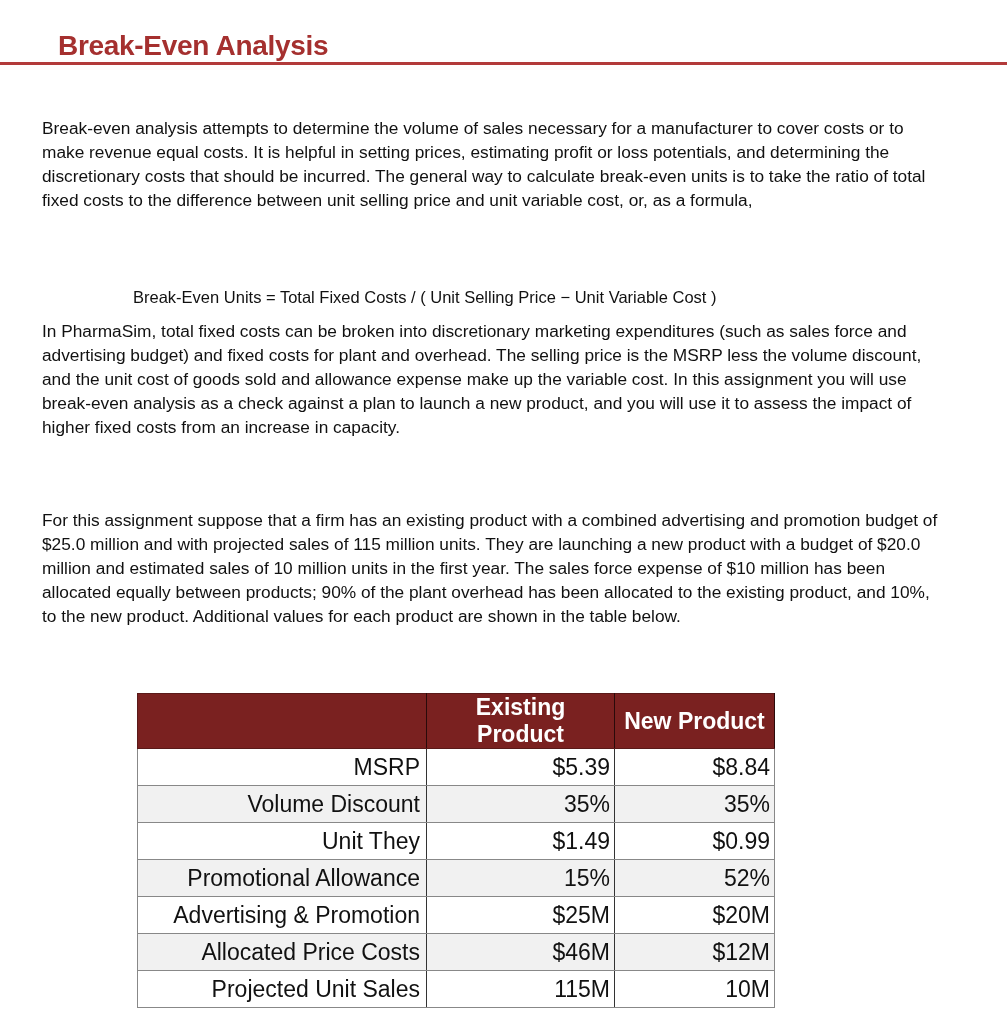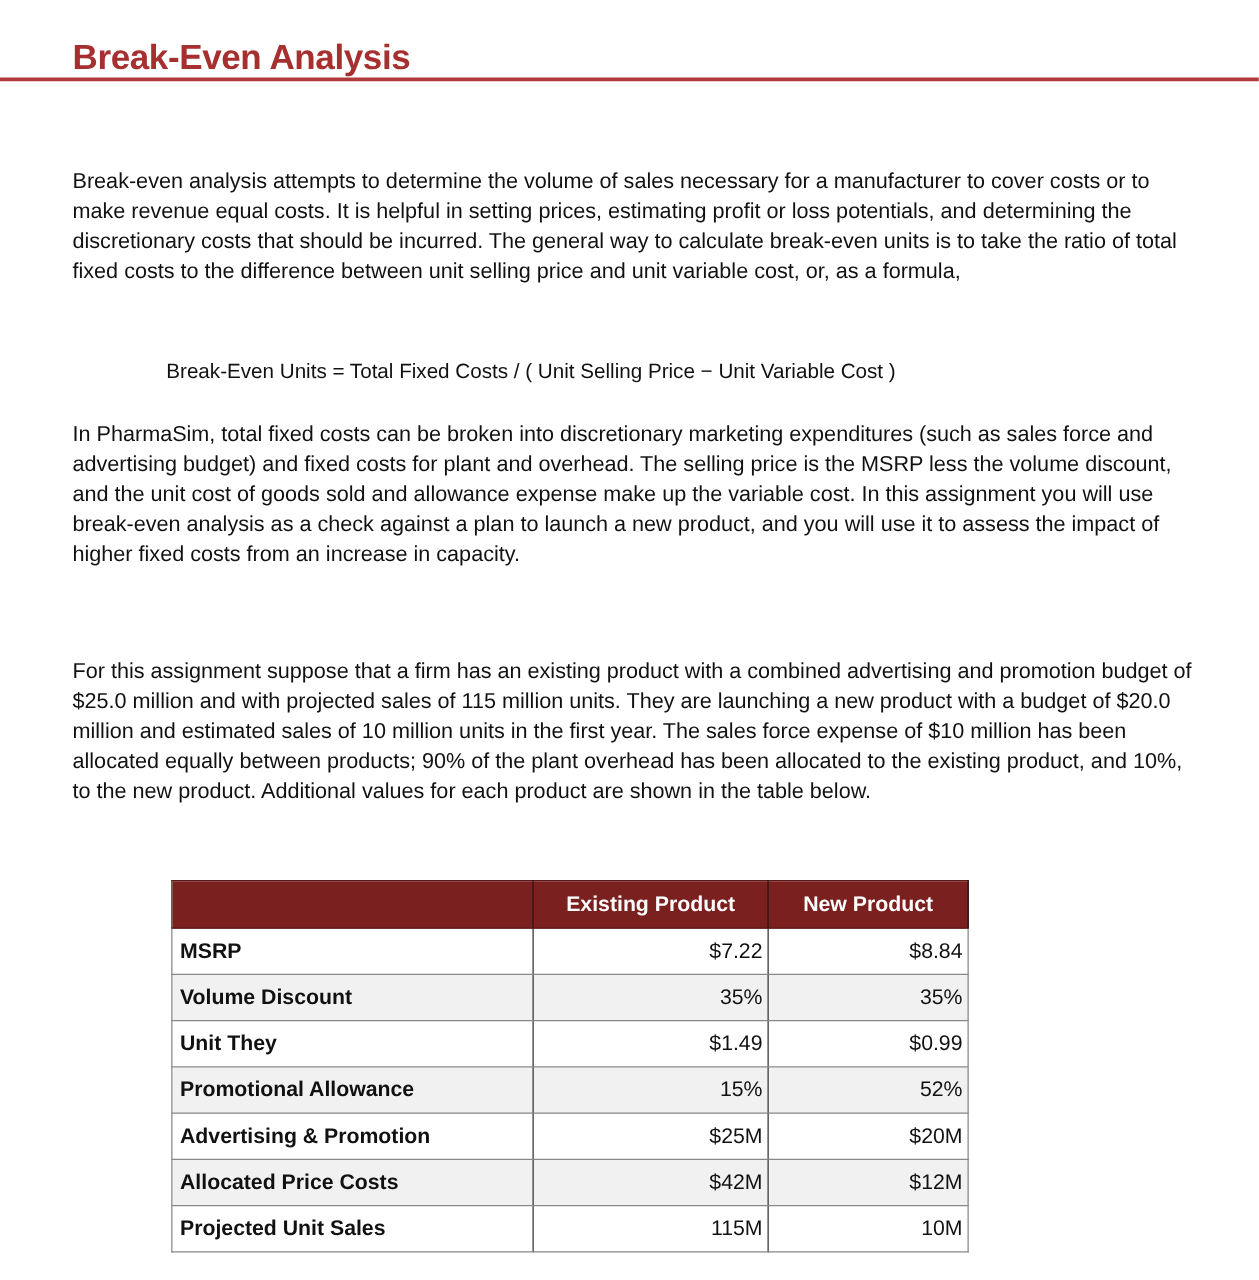"Break-even analysis attempts to" .para { margin: 16px -> 0 }
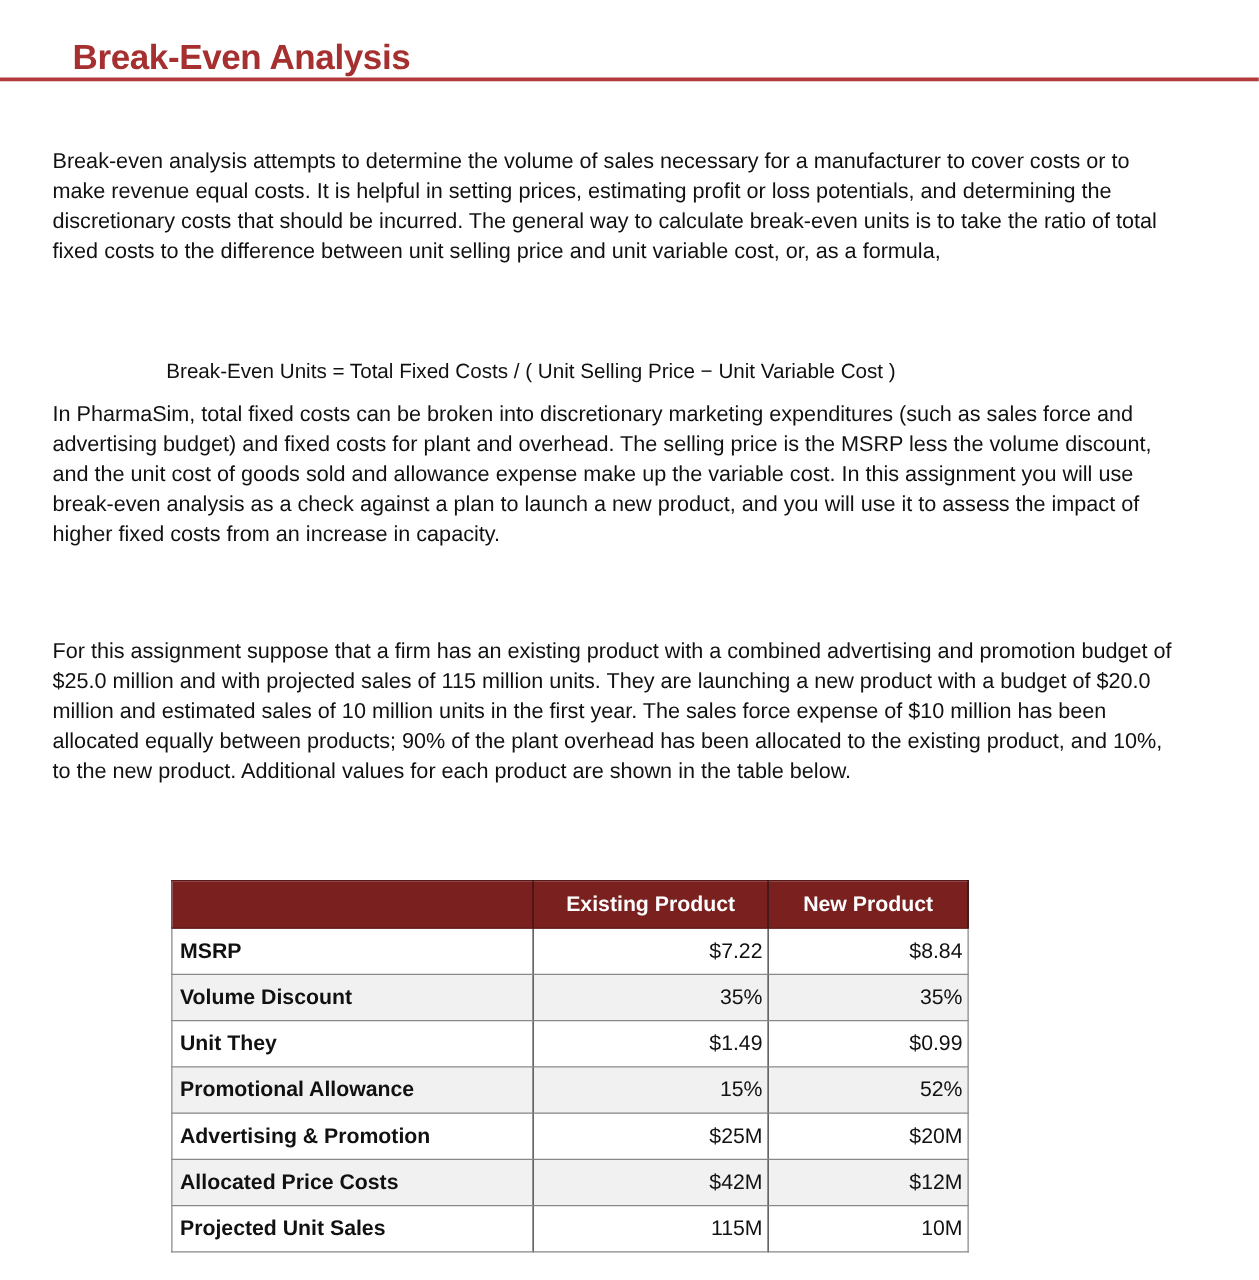"Existing Product" .data-table { font-size: 17px -> 23px; margin-top: 11px -> none }
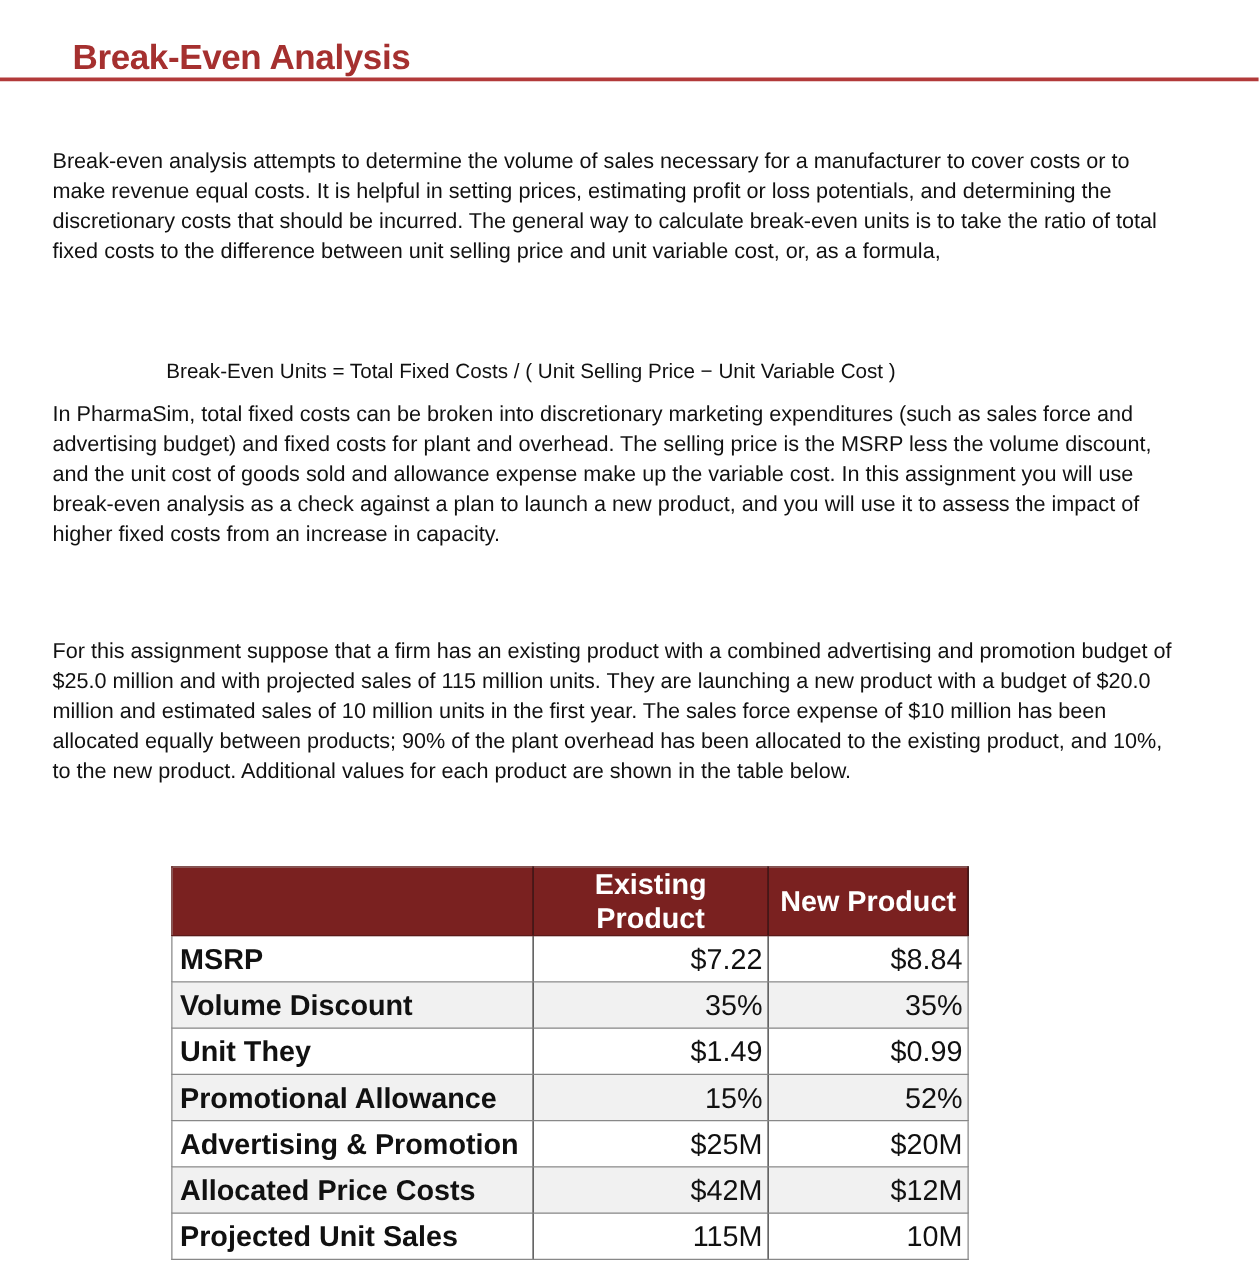"MSRP" .data-table tbody td.row-label { font-weight: bold -> normal; text-align: left -> right }
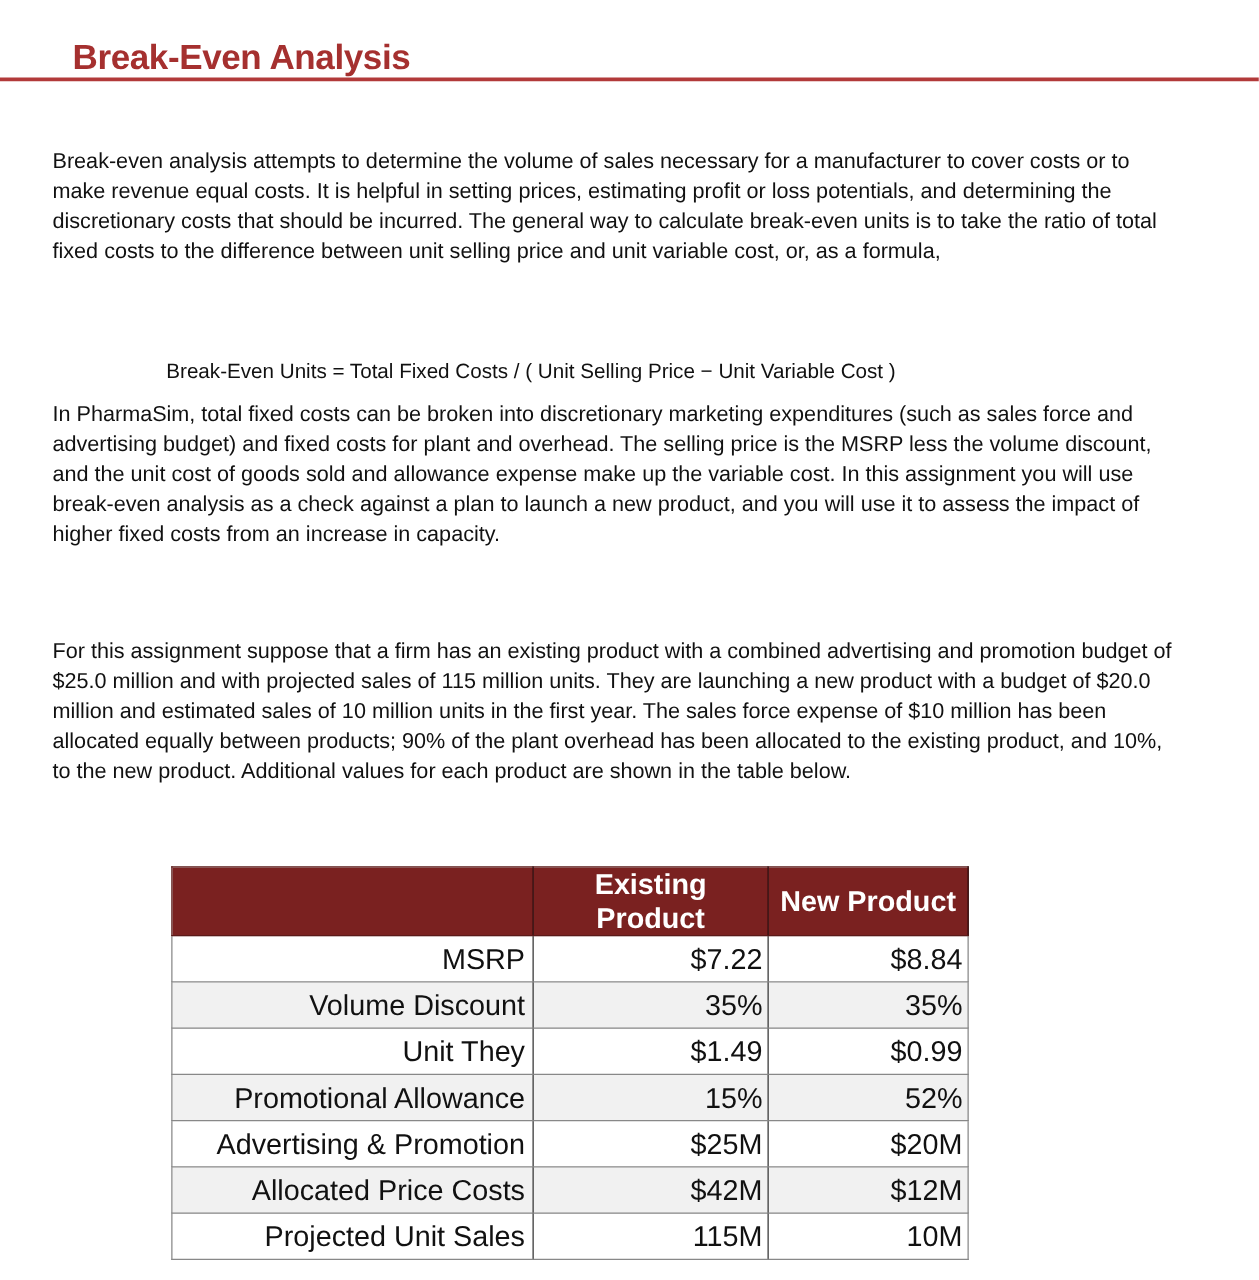"$7.22" td.val { text: $7.22 -> $5.39 }
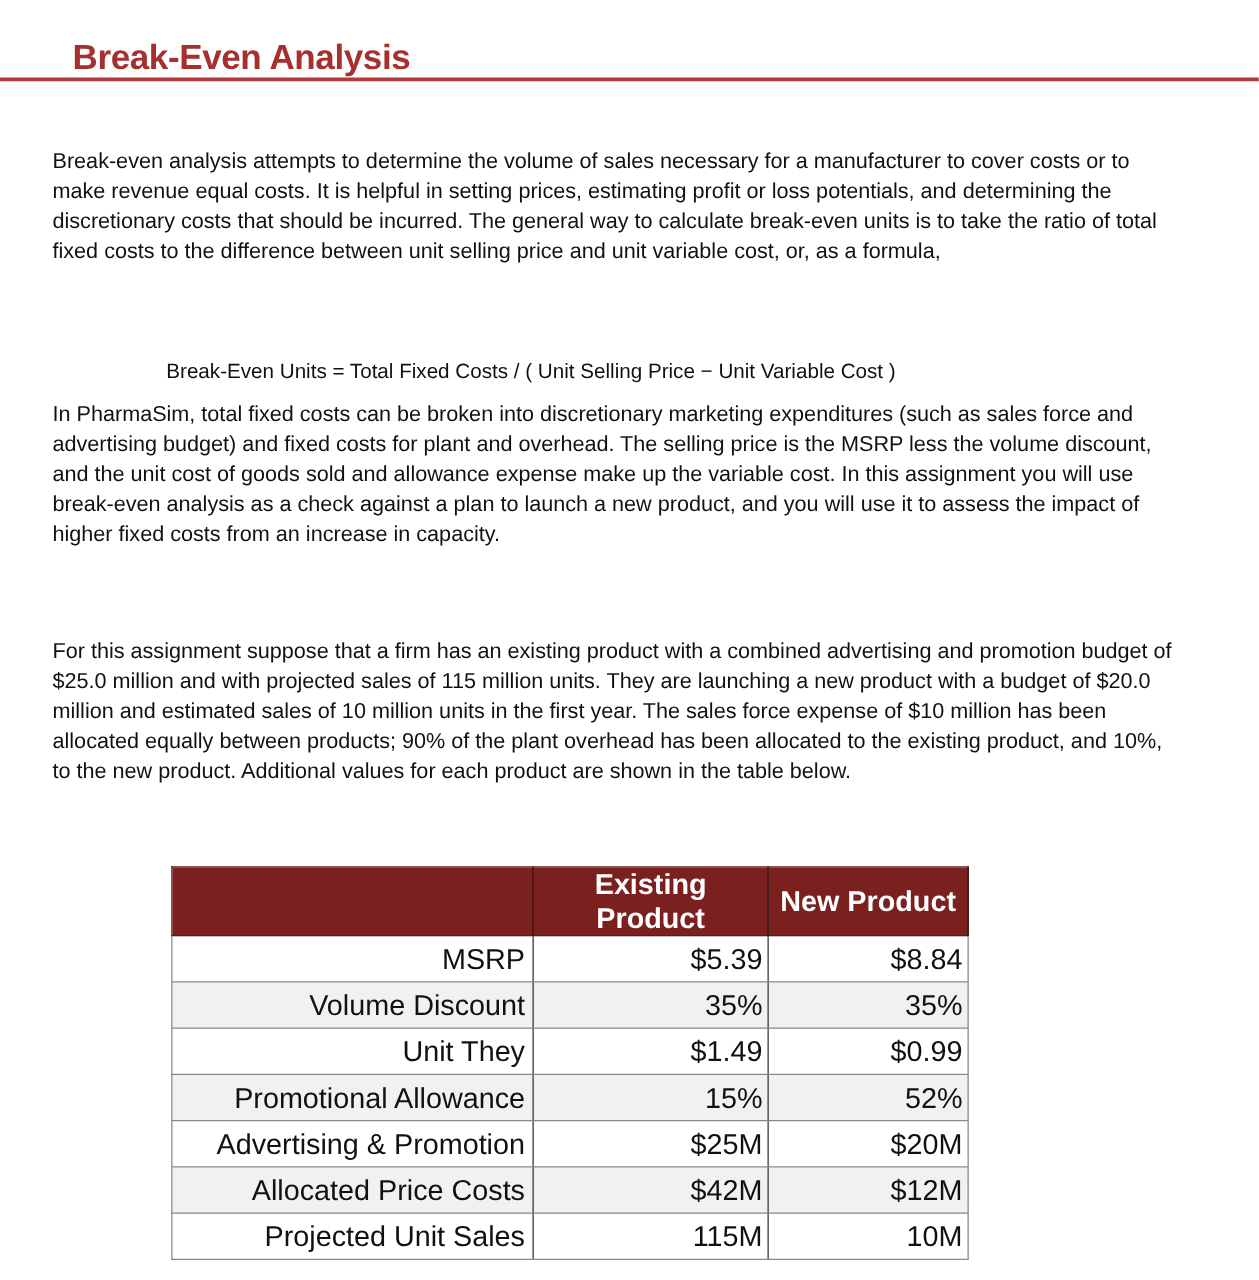"$42M" td.val { text: $42M -> $46M }
